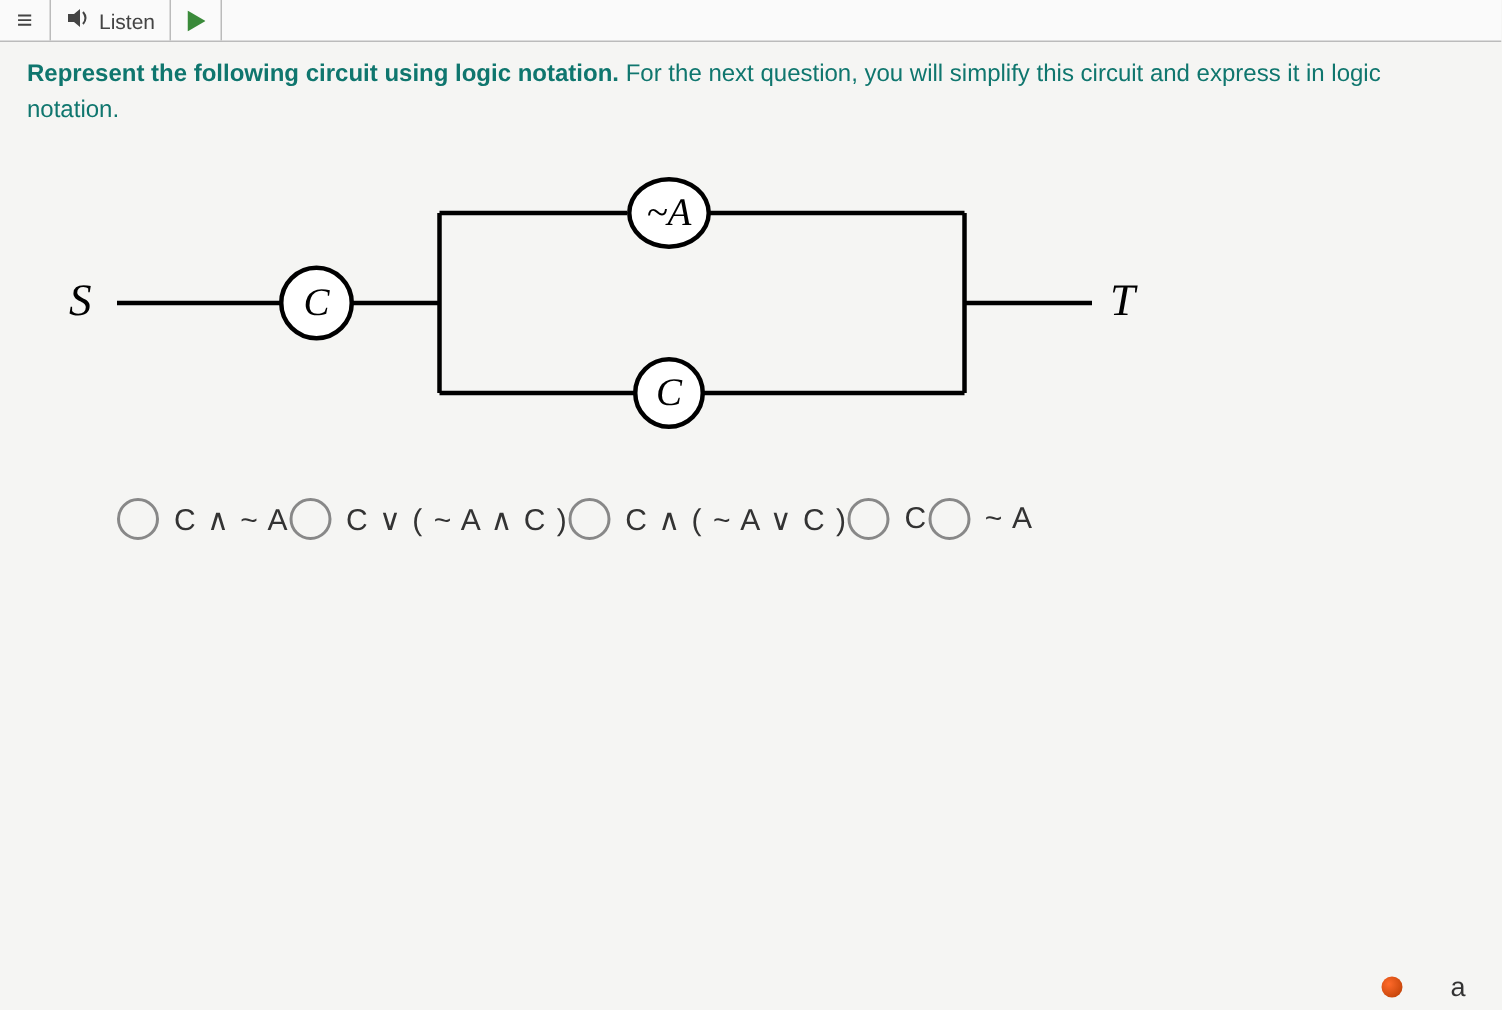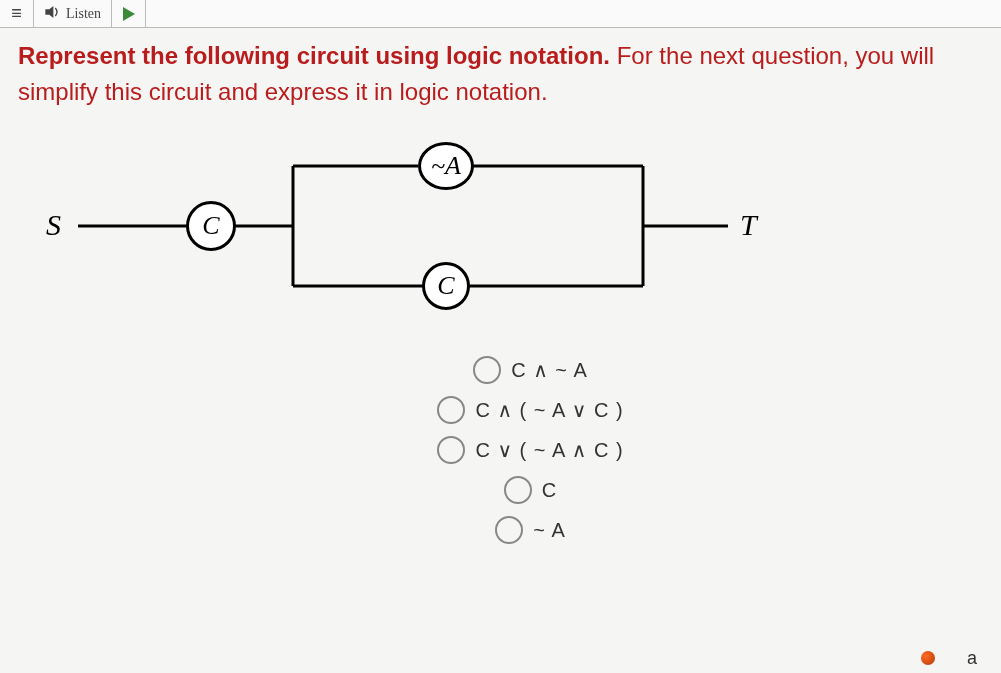"Listen" .listen-btn { font-family: Liberation Serif, serif -> none }
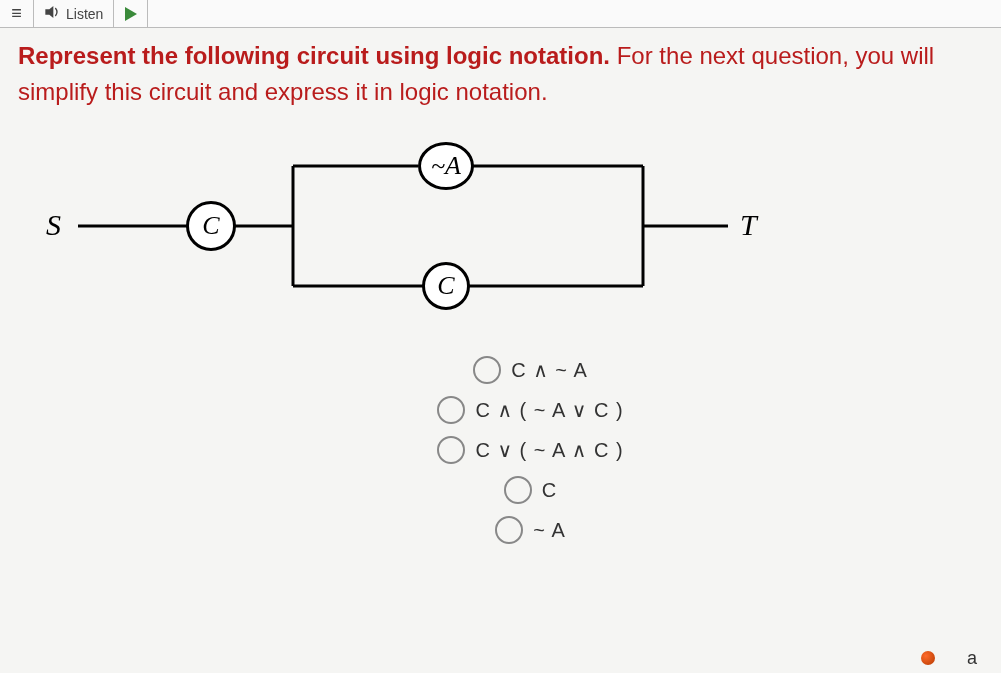"Represent the following circuit using" .question-text { color: #b91c1c -> #0f766e; font-size: 24px -> 16px }
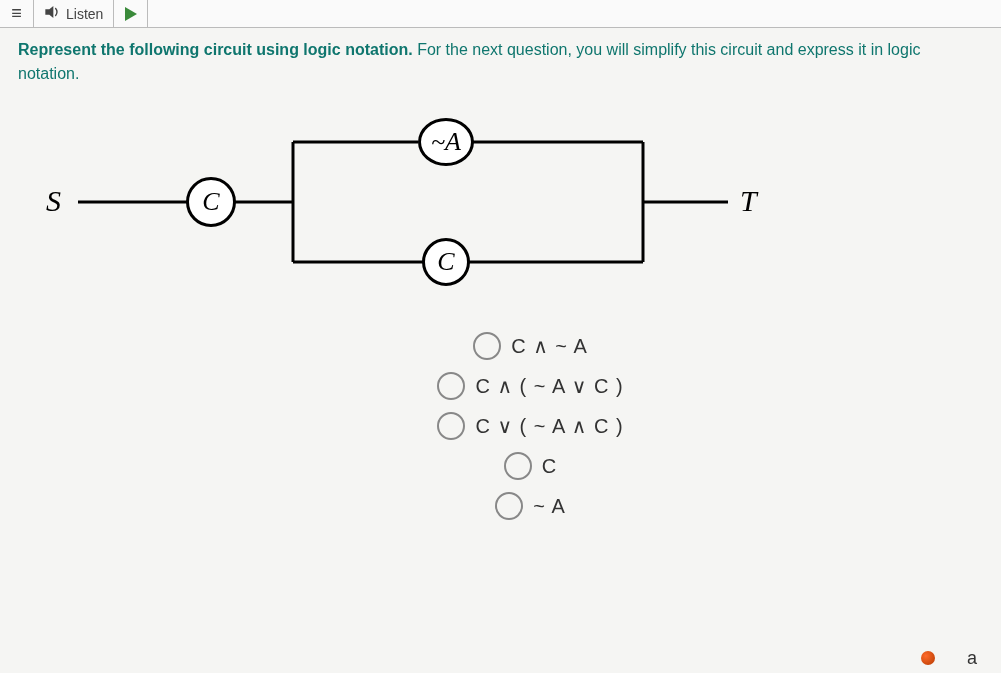"C ∧ ~ A" .answers { align-items: center -> none; flex-direction: column -> row; gap: 12px -> none }
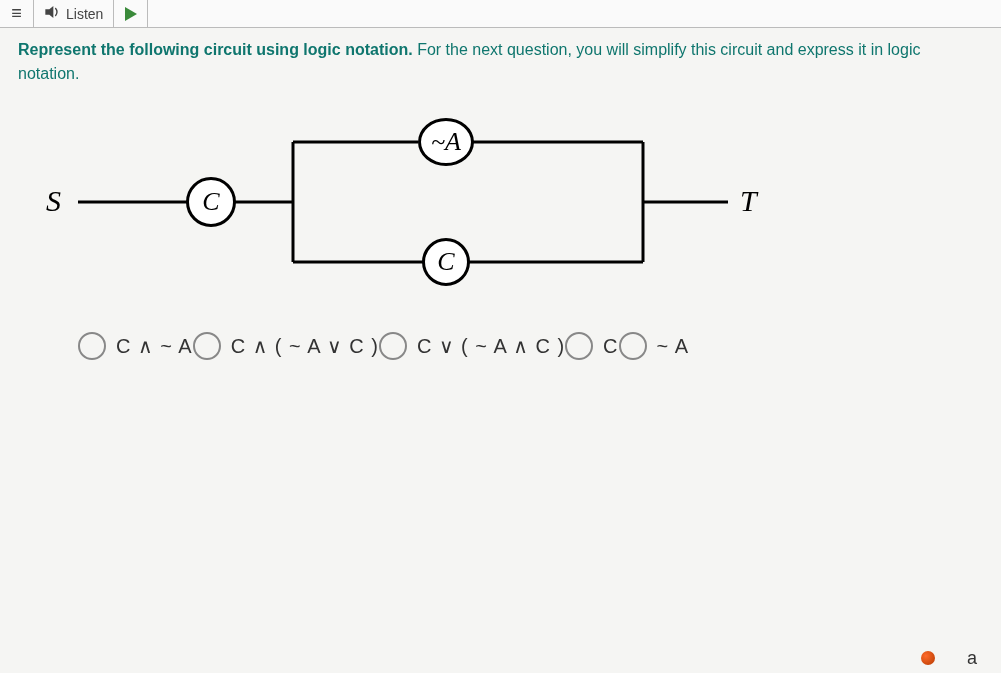"C ∧ ( ~ A" div.answer { order: before "C ∨ ( ~ A" -> after "C ∨ ( ~ A" }
